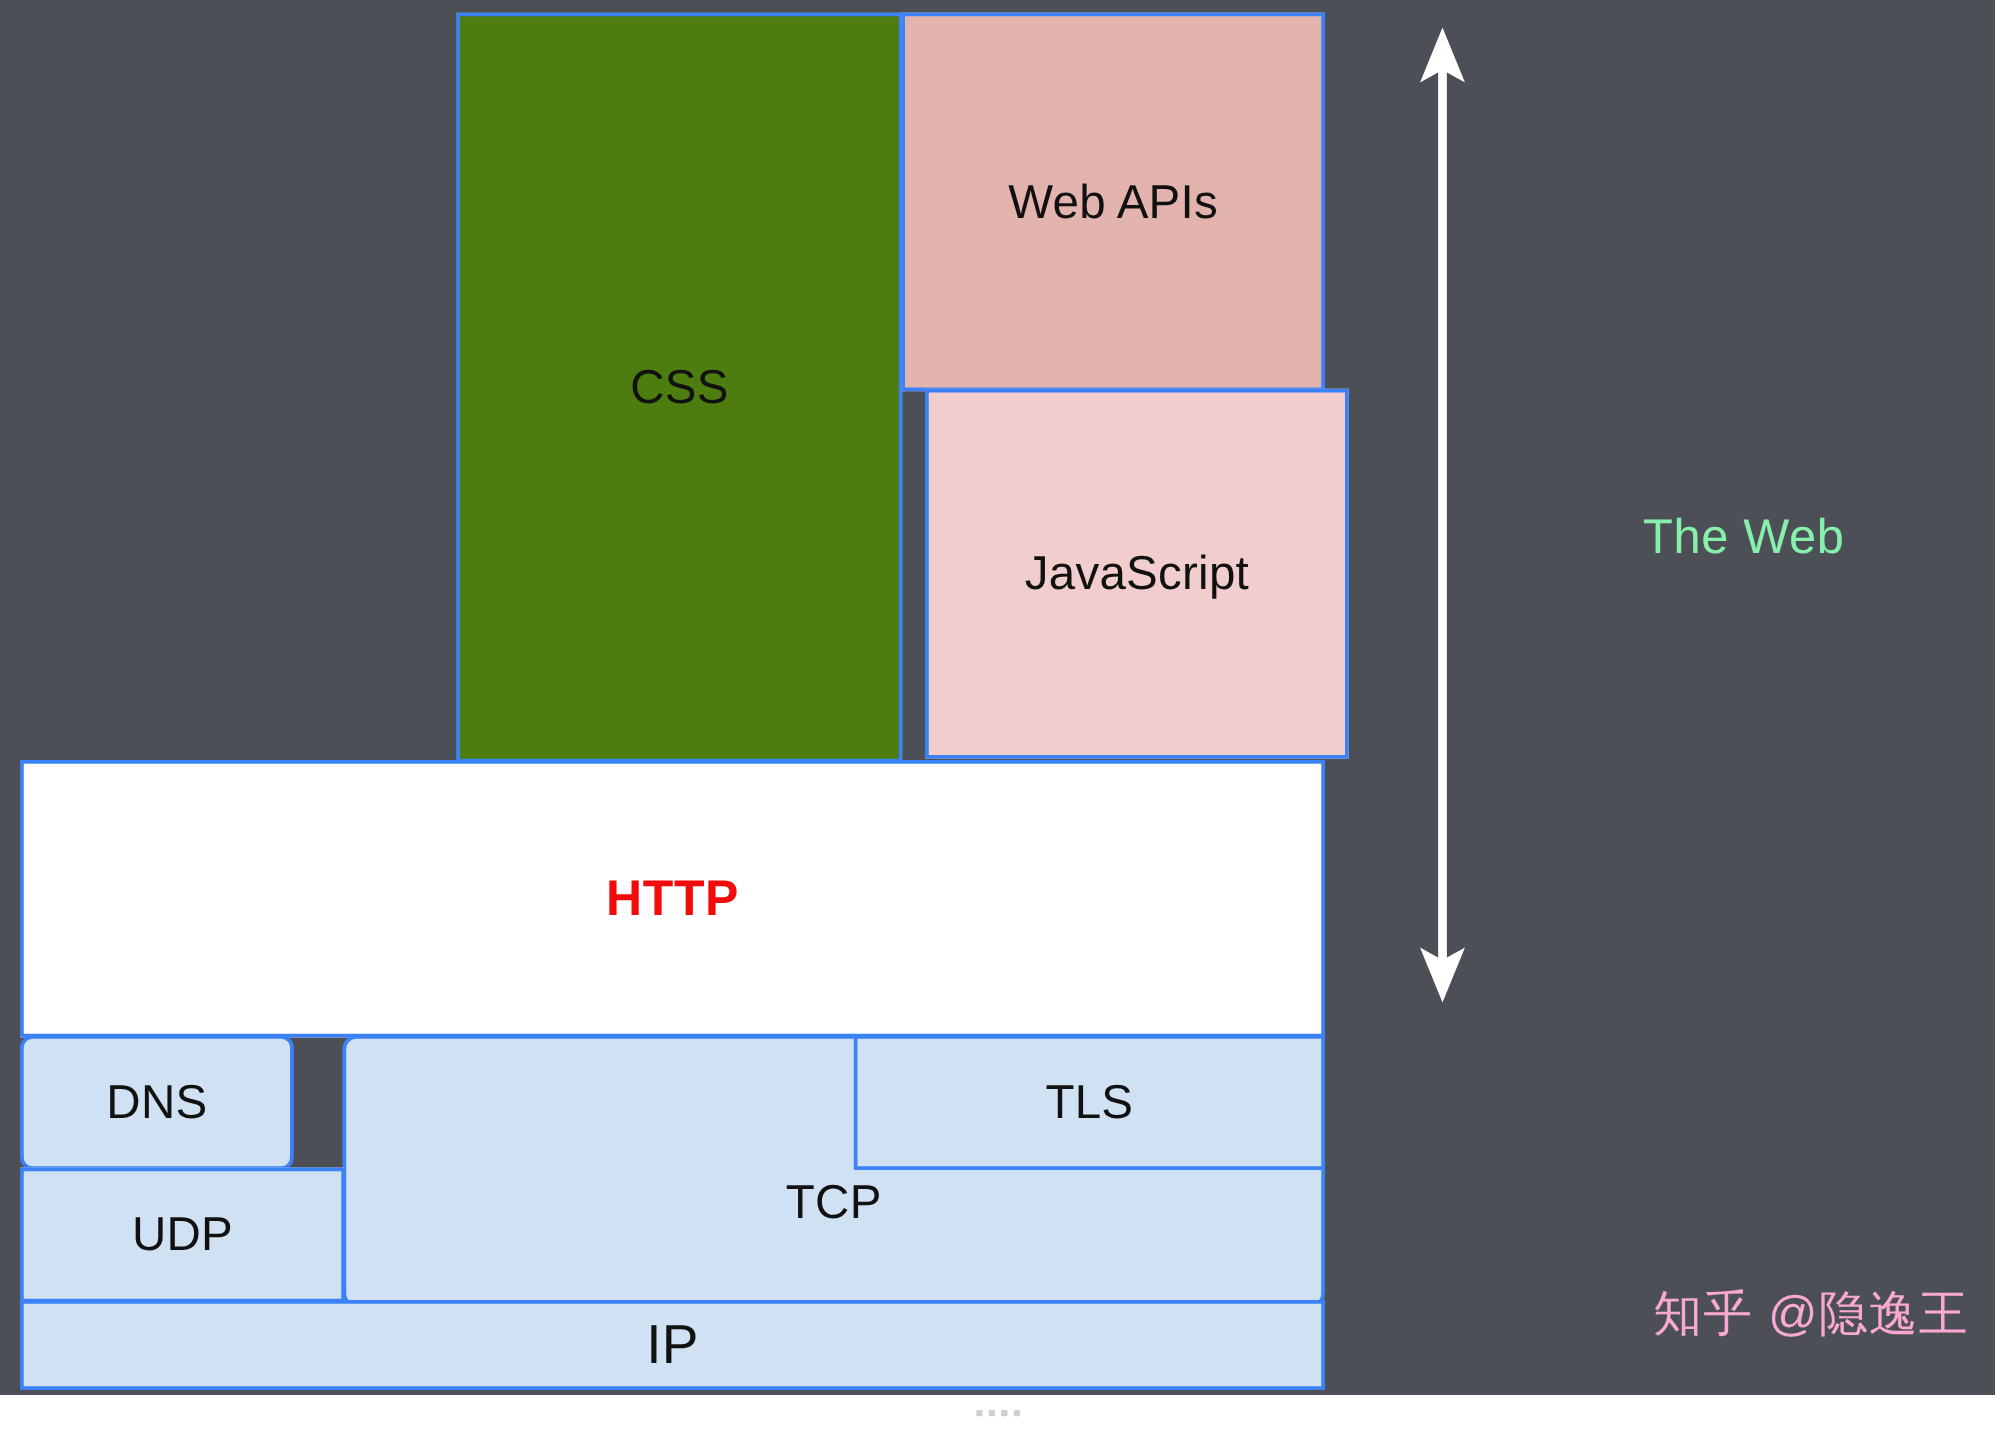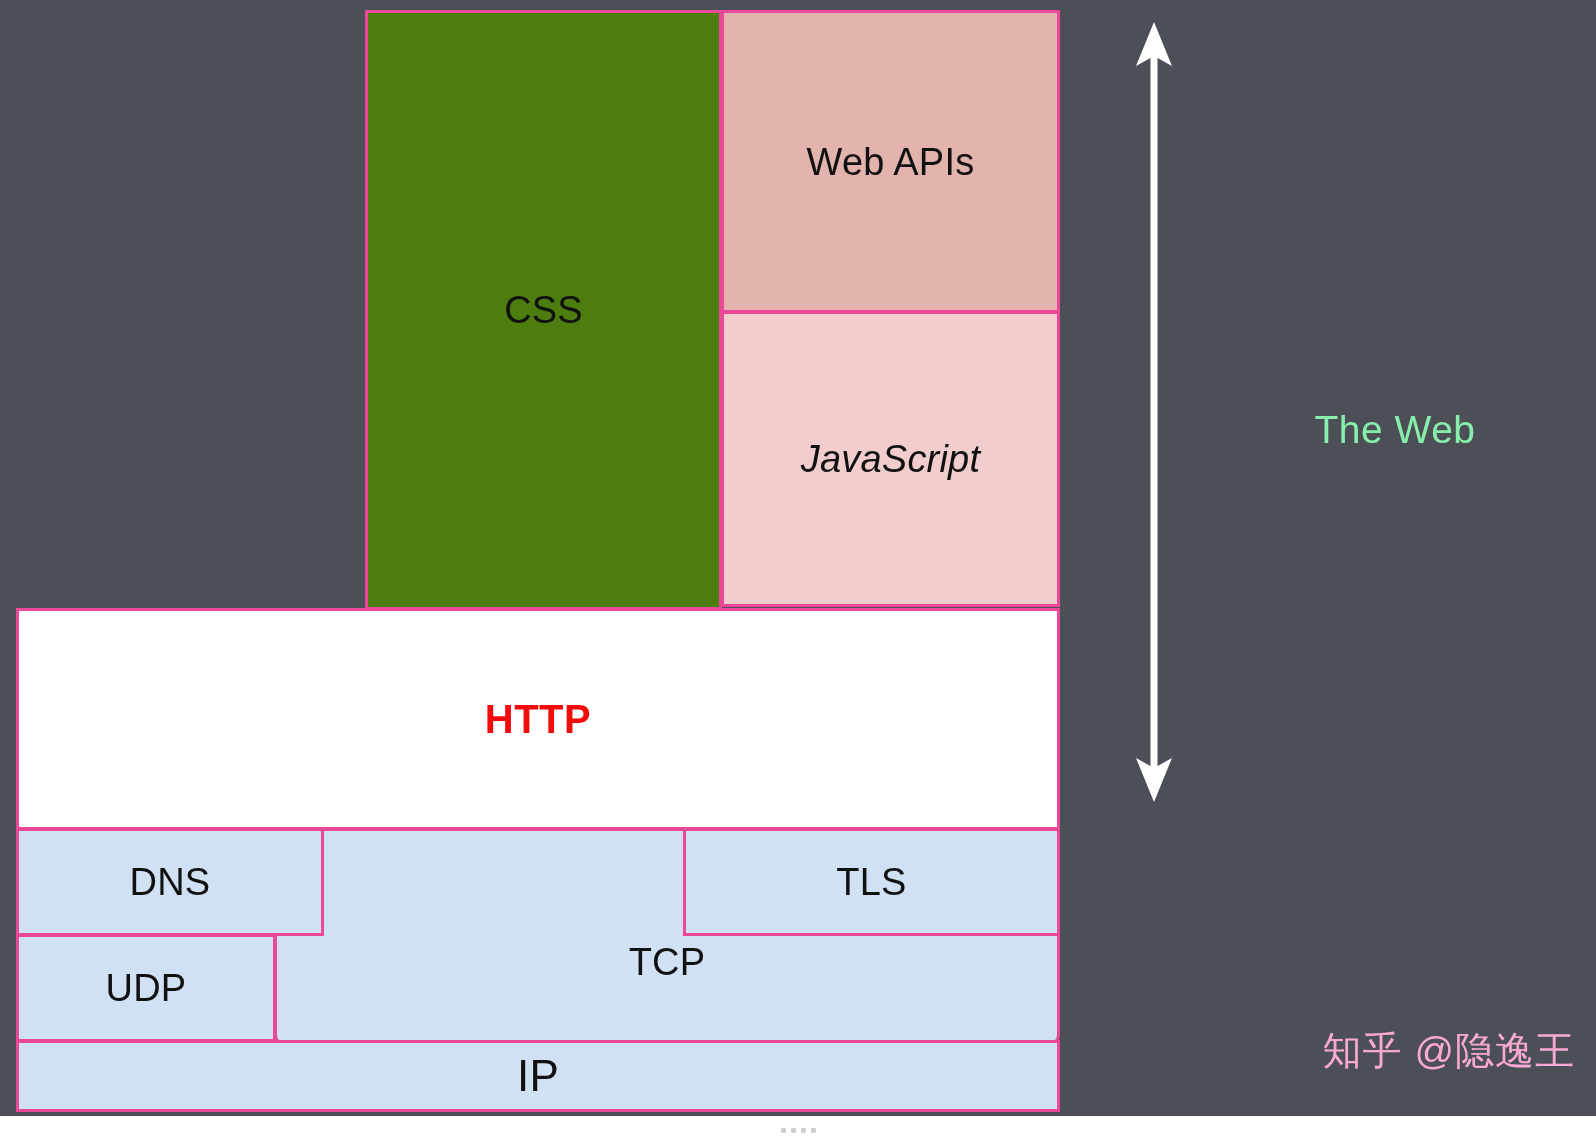"Web APIs" .block { border: 3px solid #ec4899 -> 3px solid #3b82f6 }
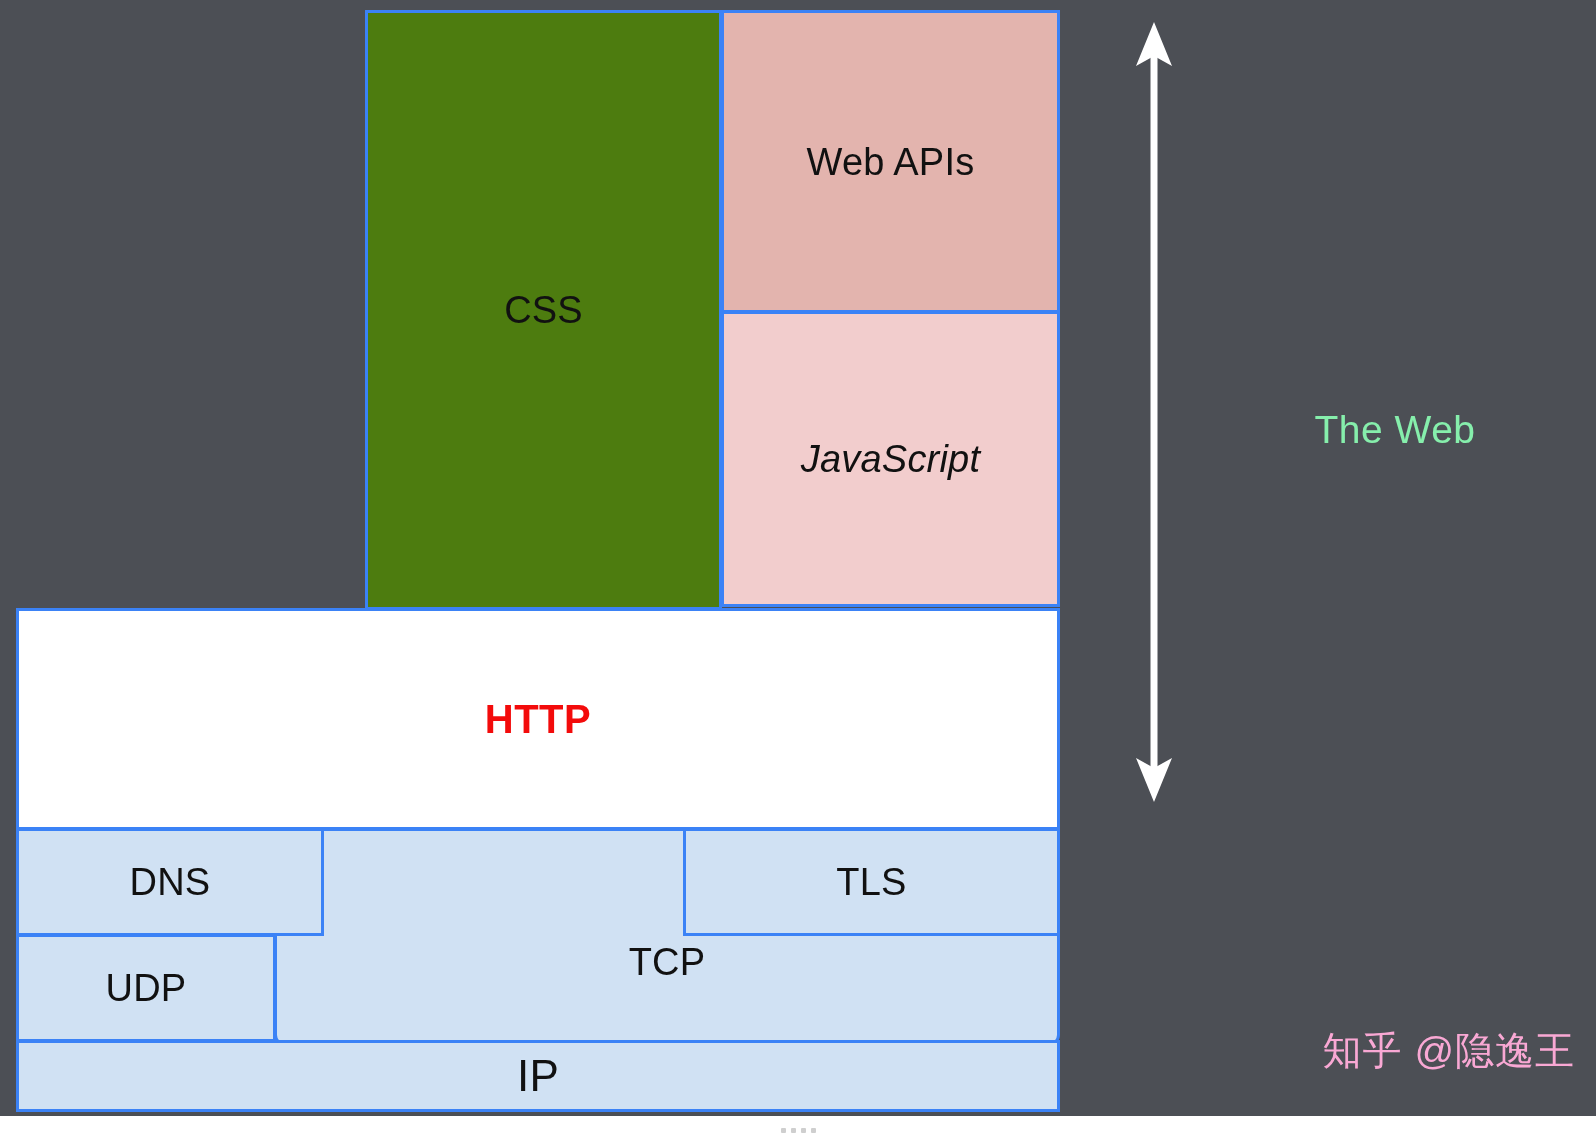"JavaScript" .b-js { font-style: italic -> none; left: 705px -> 724px }
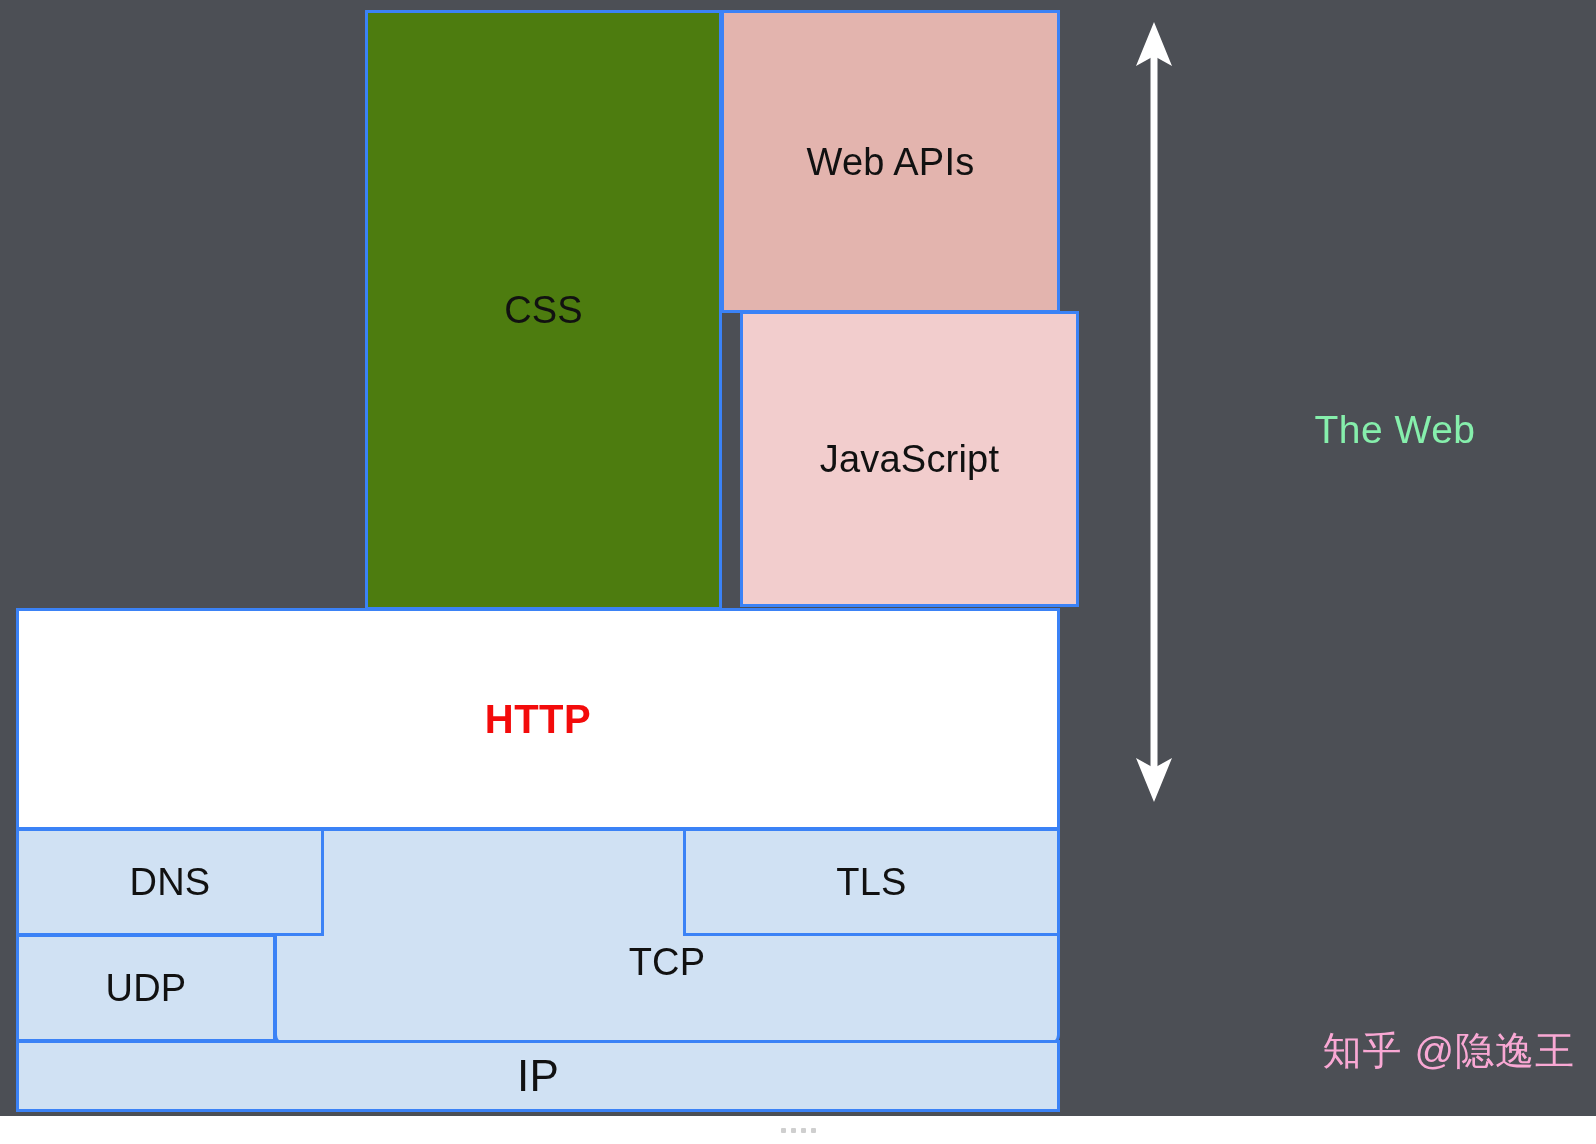"DNS" .b-dns { border-radius: none -> 10px; width: 308px -> 219px }
